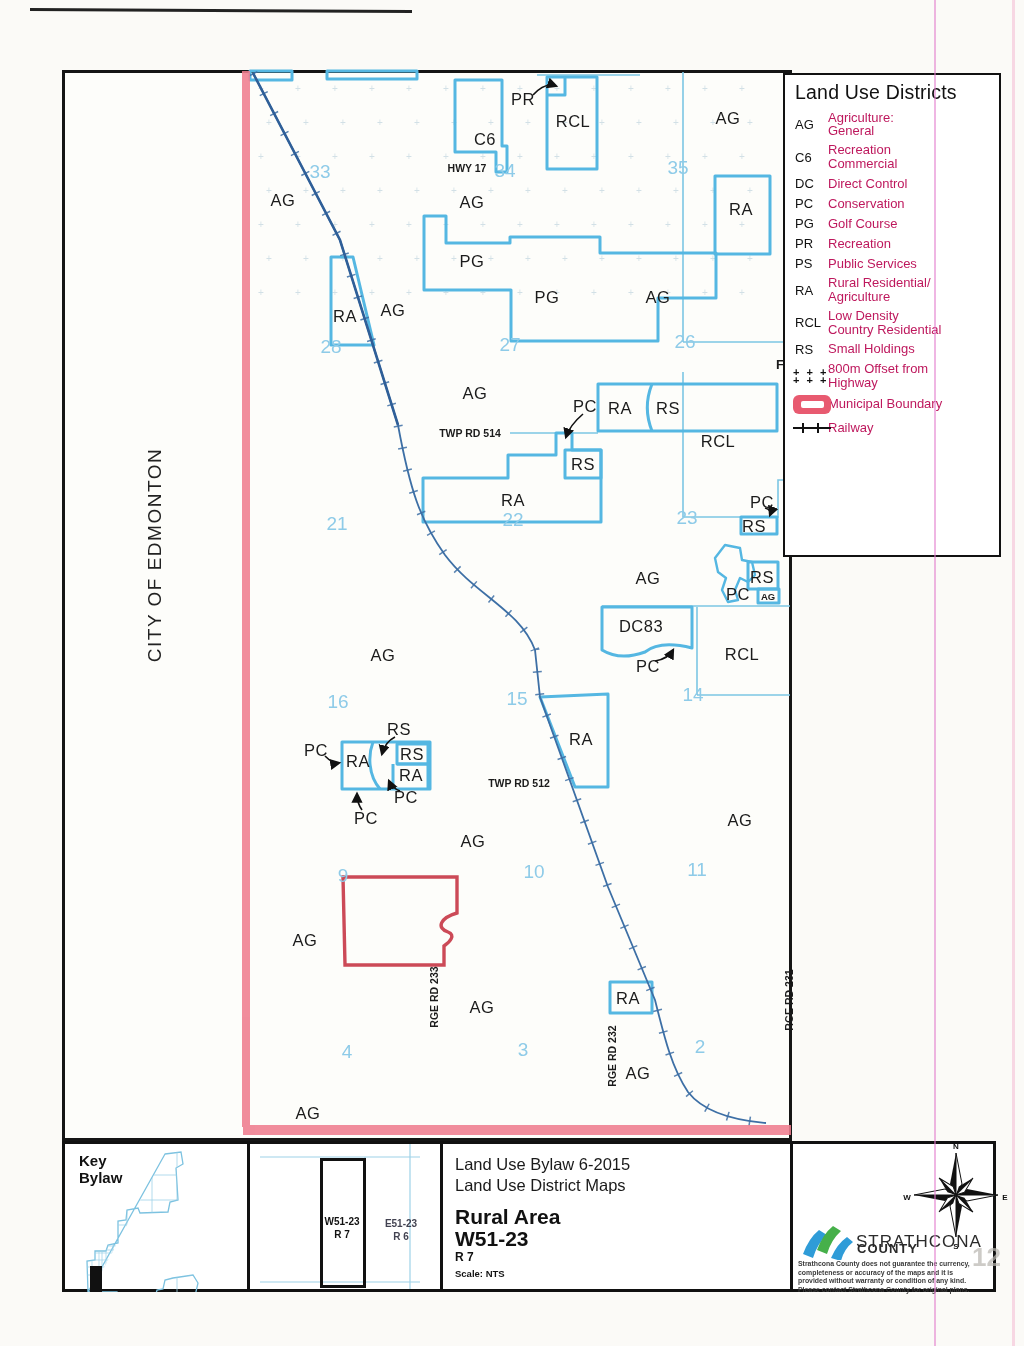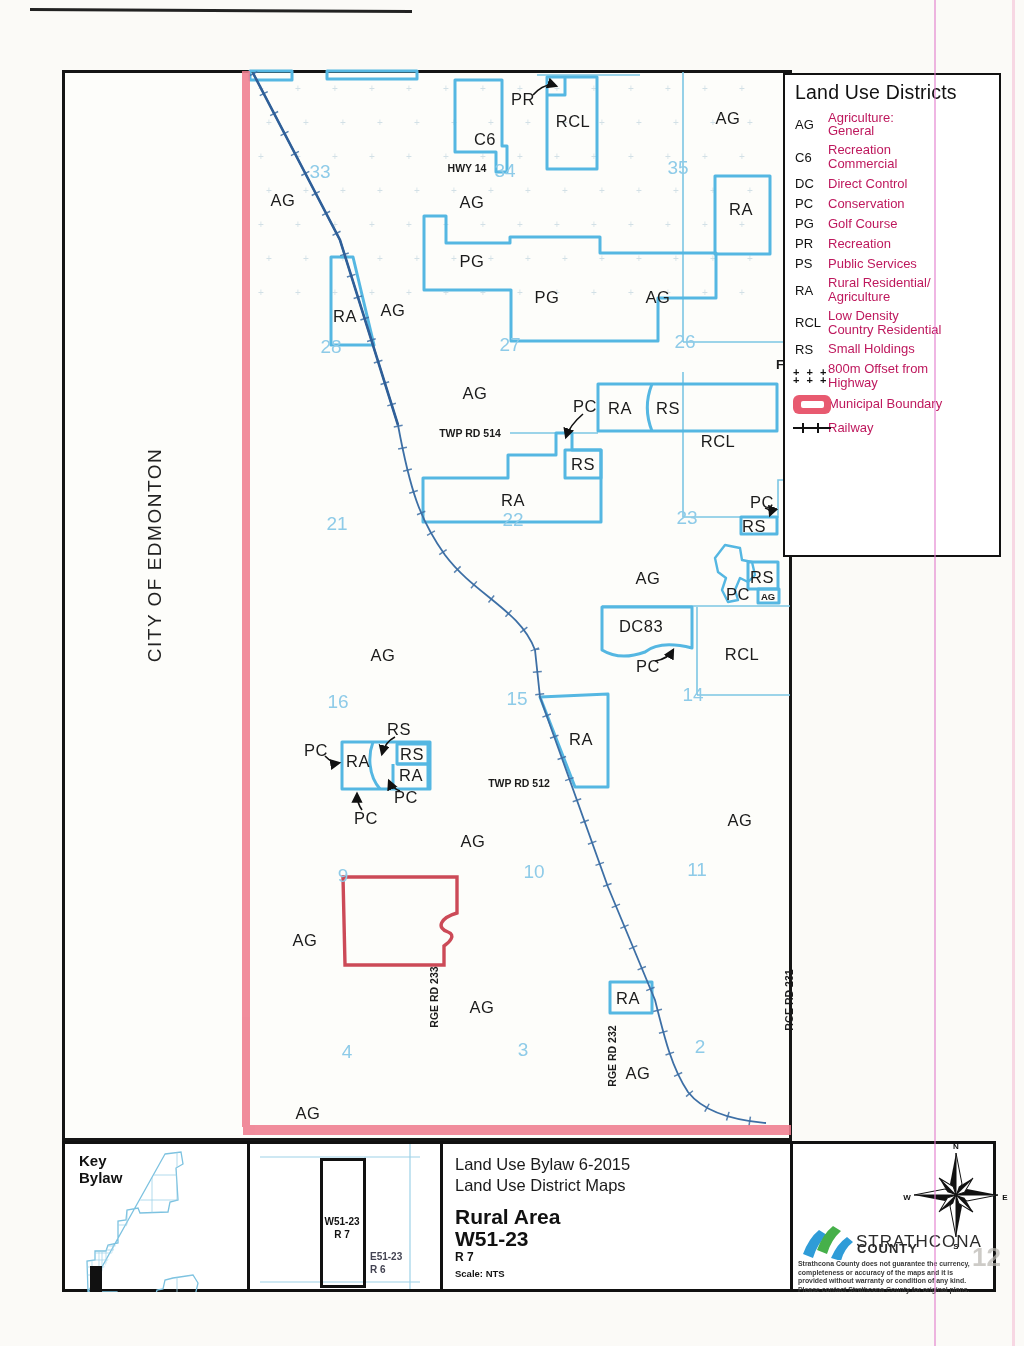"HWY 14" span.lbl { text: 14 -> 17 }
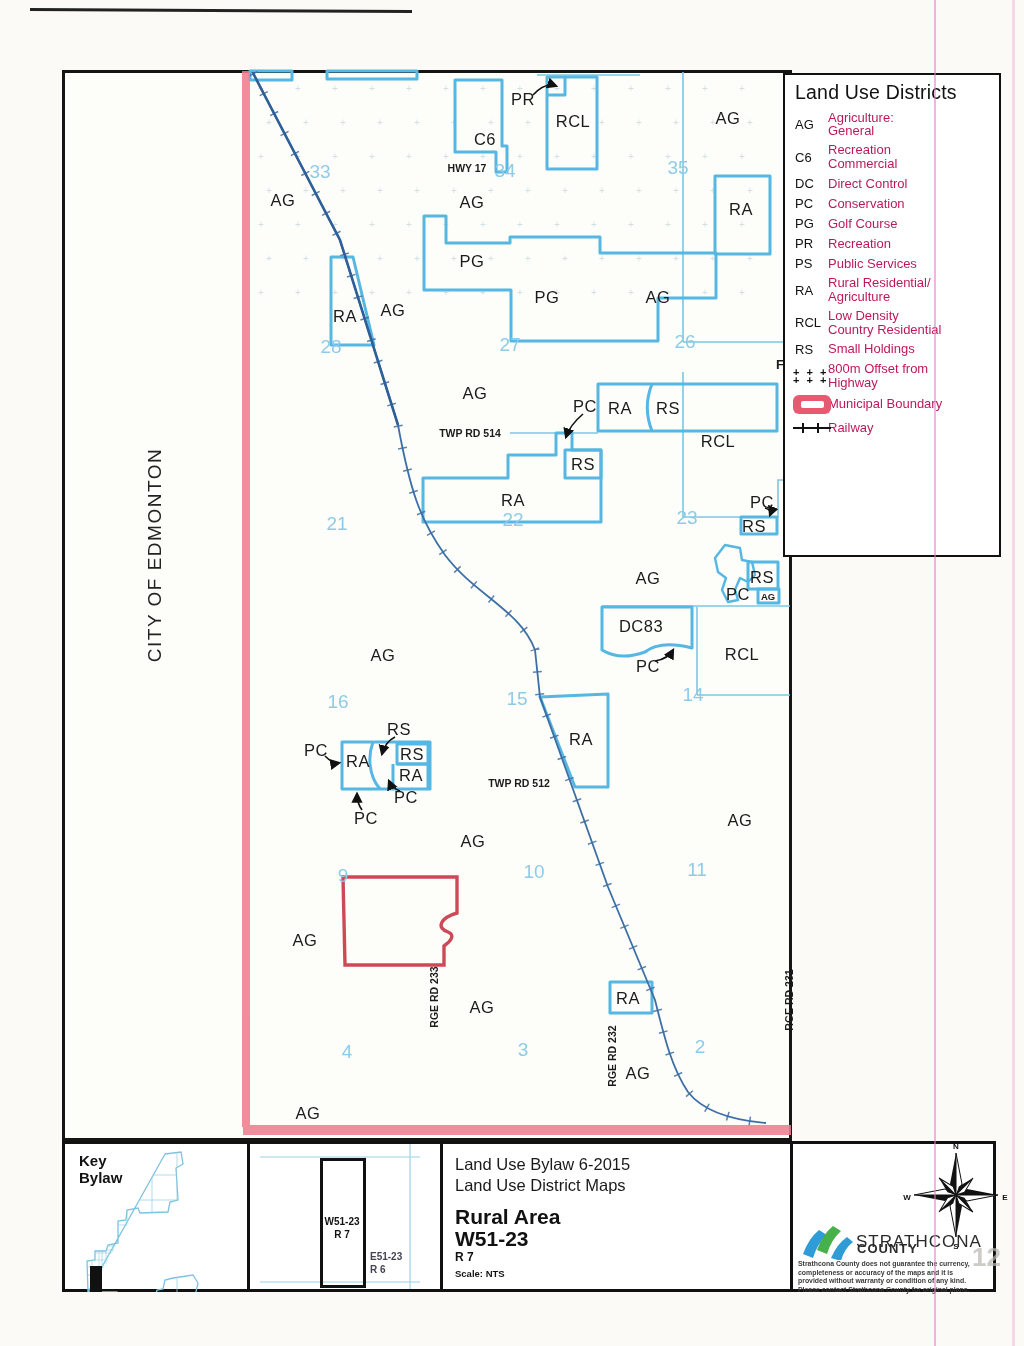"E51-23" .sheet-adj { margin-top: 33px -> none; text-align: none -> center }
